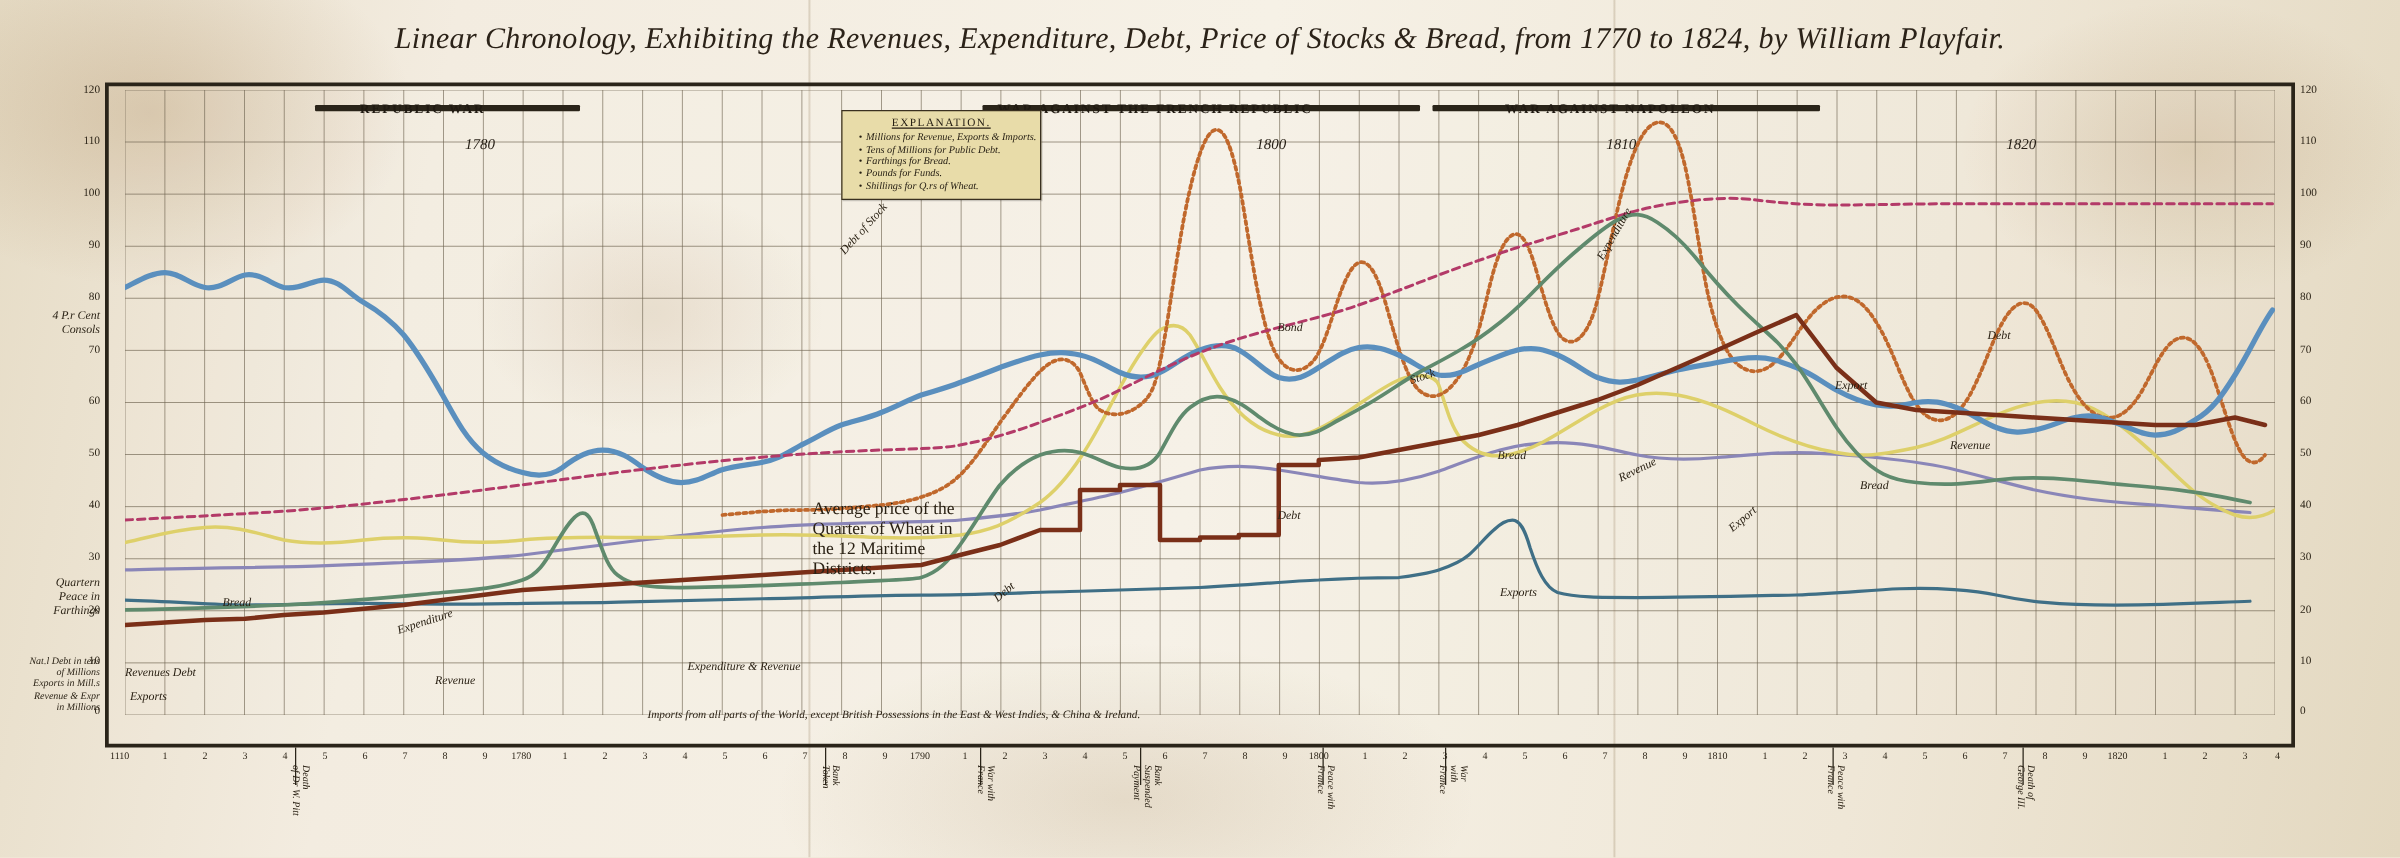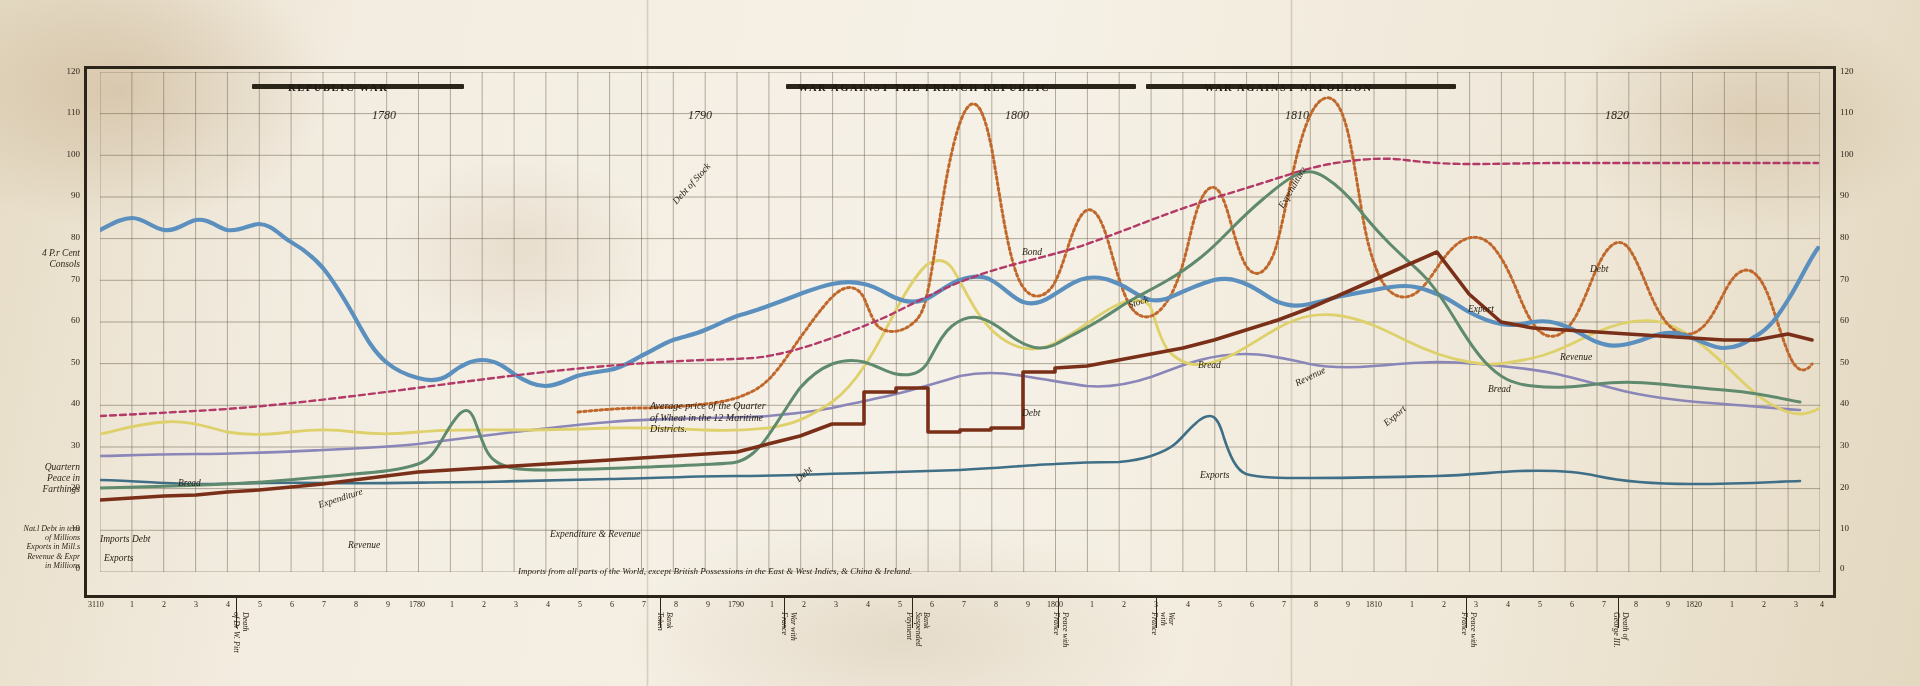"Linear Chronology, Exhibiting the" div.title { html: none -> <div>Linear Chronology, Exhibiting the Revenues, Expenditure, Debt, Price of Stocks &amp; Bread, from 1770 to 1824, by William Playfair.</div> }
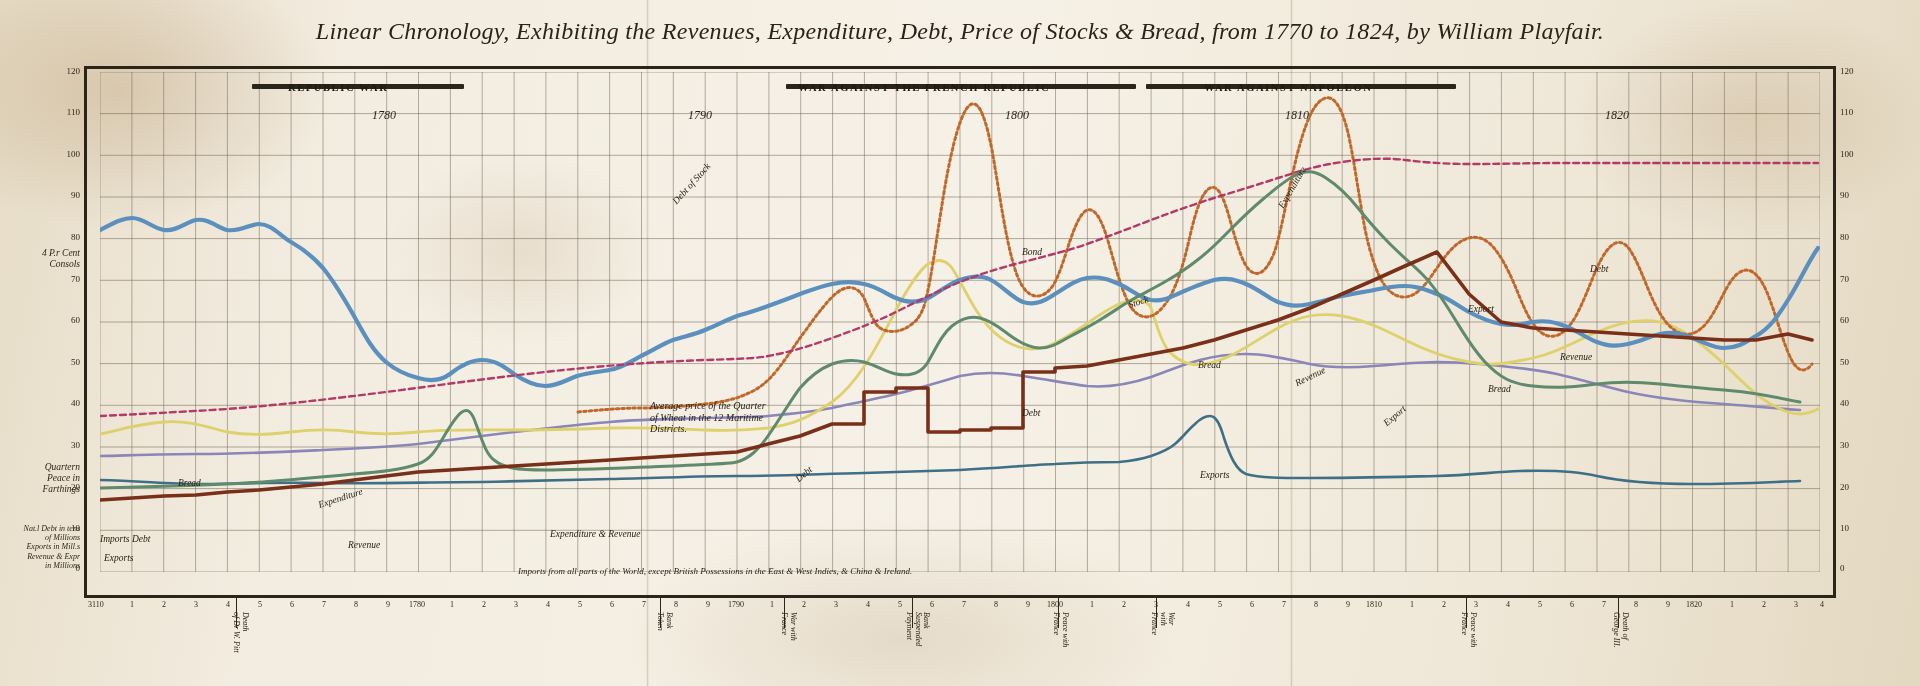"EXPLANATION." div.legend { html: none -> <div> <div>EXPLANATION.</div> <ul> <li>Millions for Revenue, Exports &amp; Imports.</li> <li>Tens of Millions for Public Debt.</li> <li>Farthings for Bread.</li> <li>Pounds for Funds.</li> <li>Shillings for Q.rs of Wheat.</li> </ul> </div> }
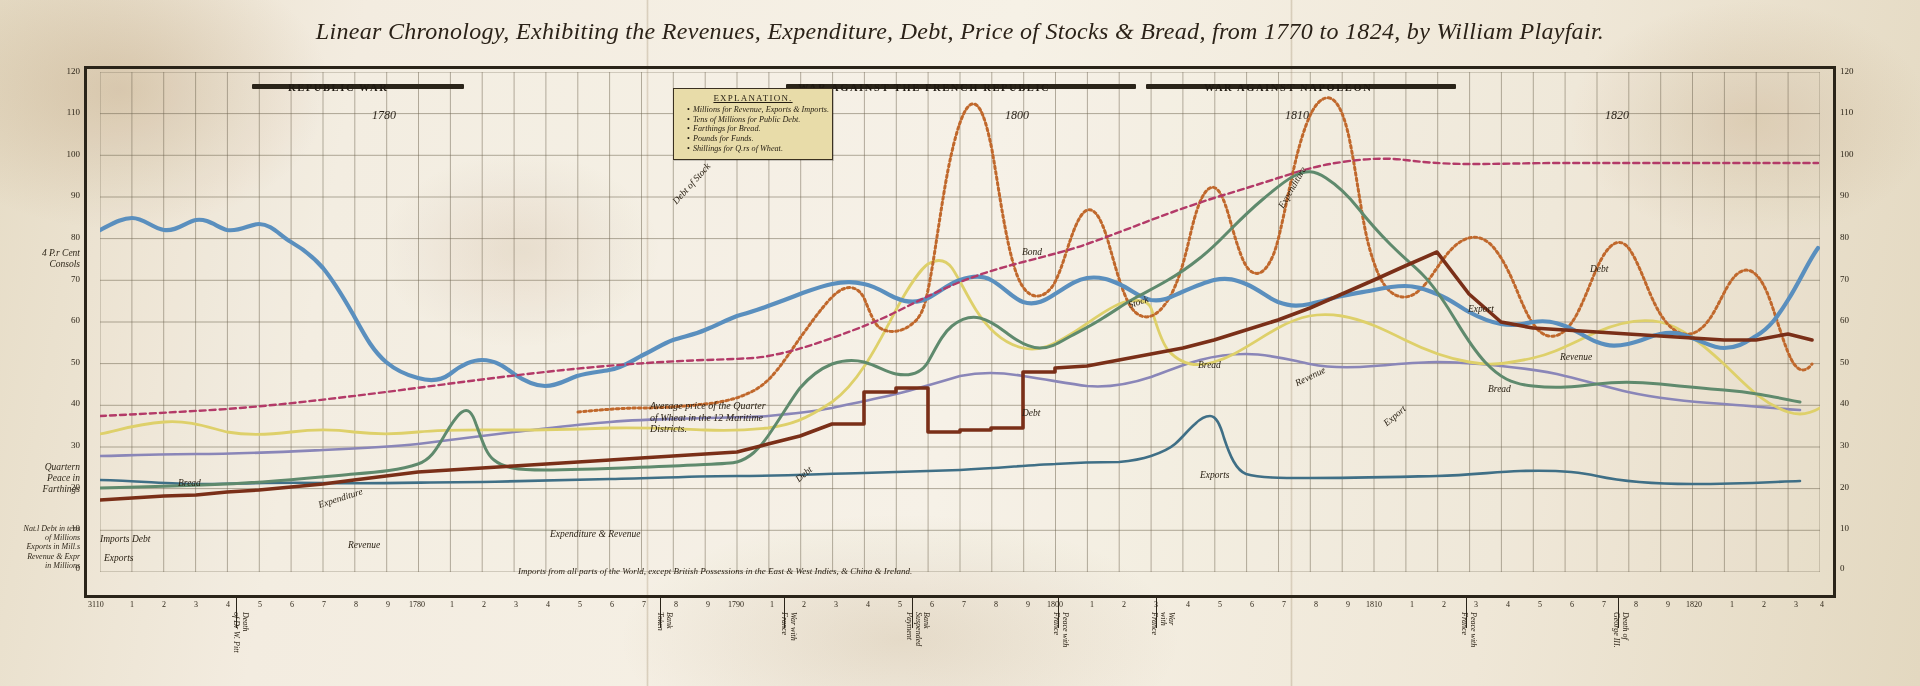"Bond" div.curve-lab { top: 247px -> 258px }
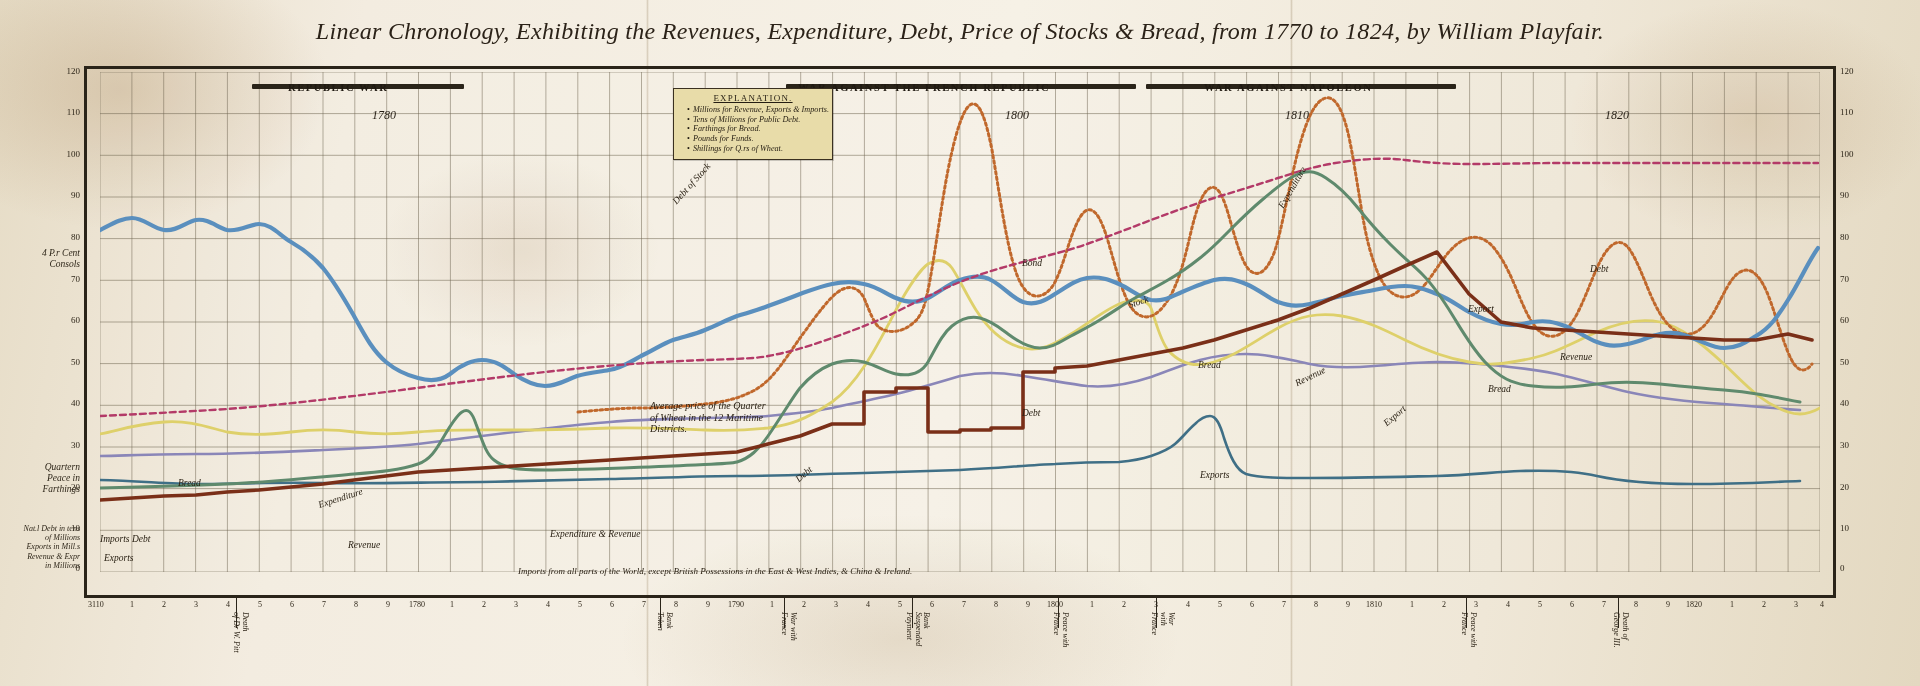"Average price of the Quarter" .wheat-note { font-size: 10px -> 14px; font-style: italic -> none }
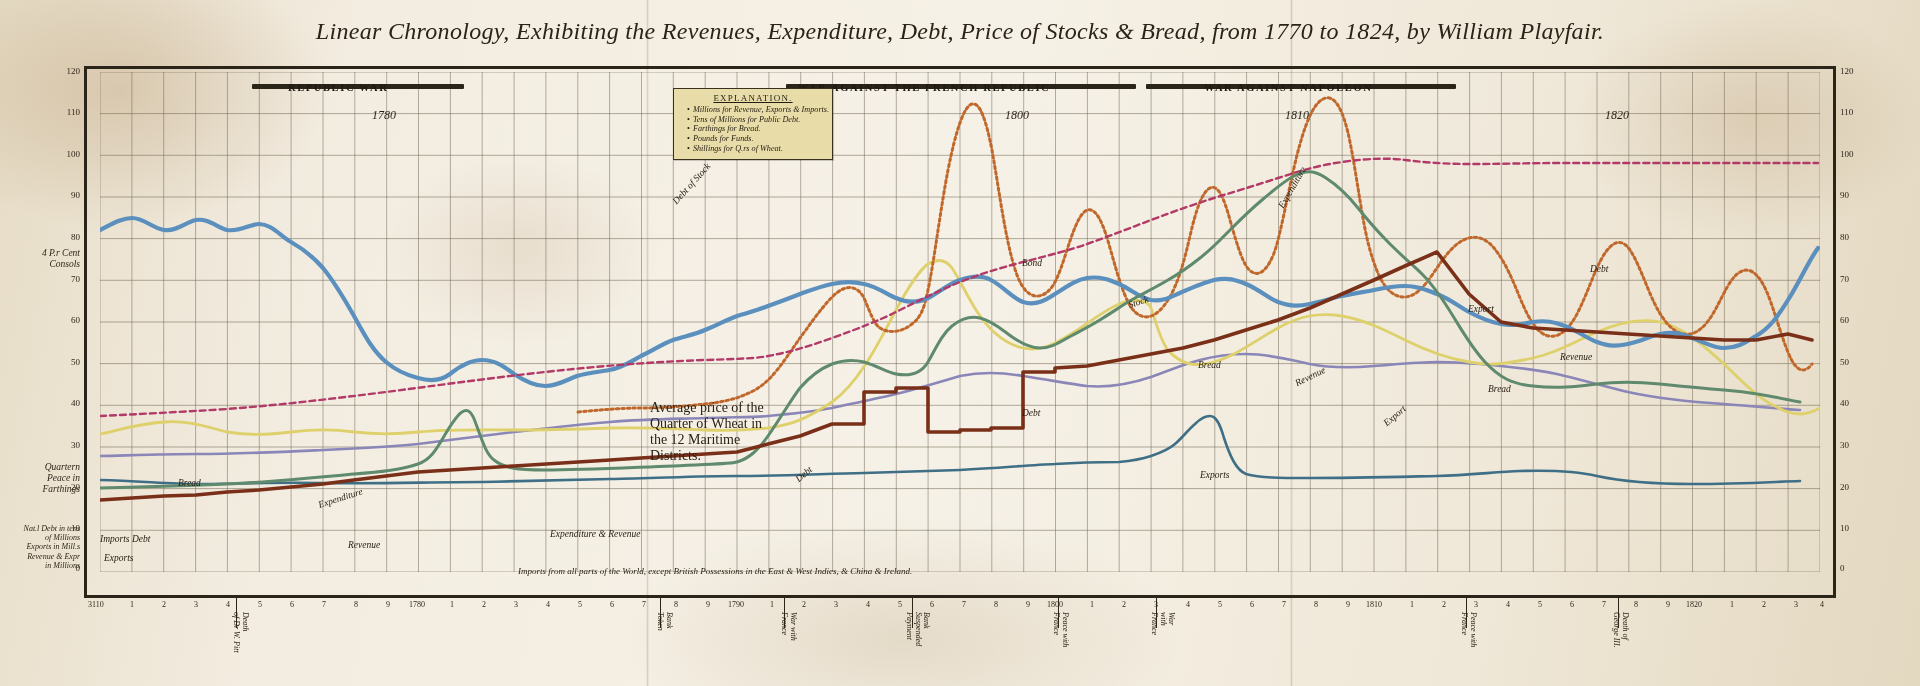"Imports Debt" div.curve-lab { text: Imports -> Revenues }
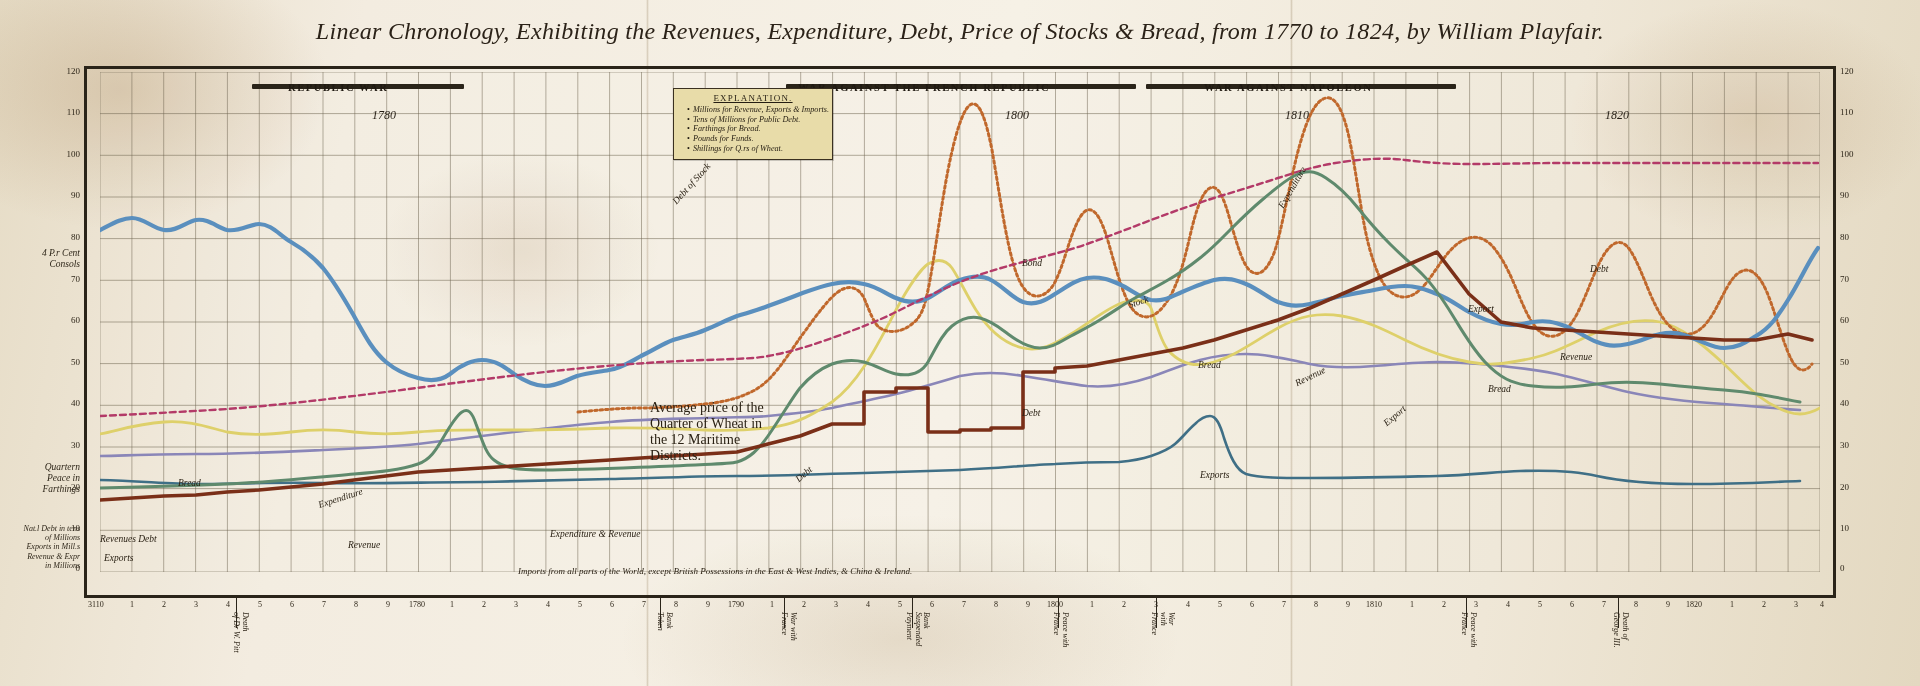"3110" span { text: 3110 -> 1110 }
